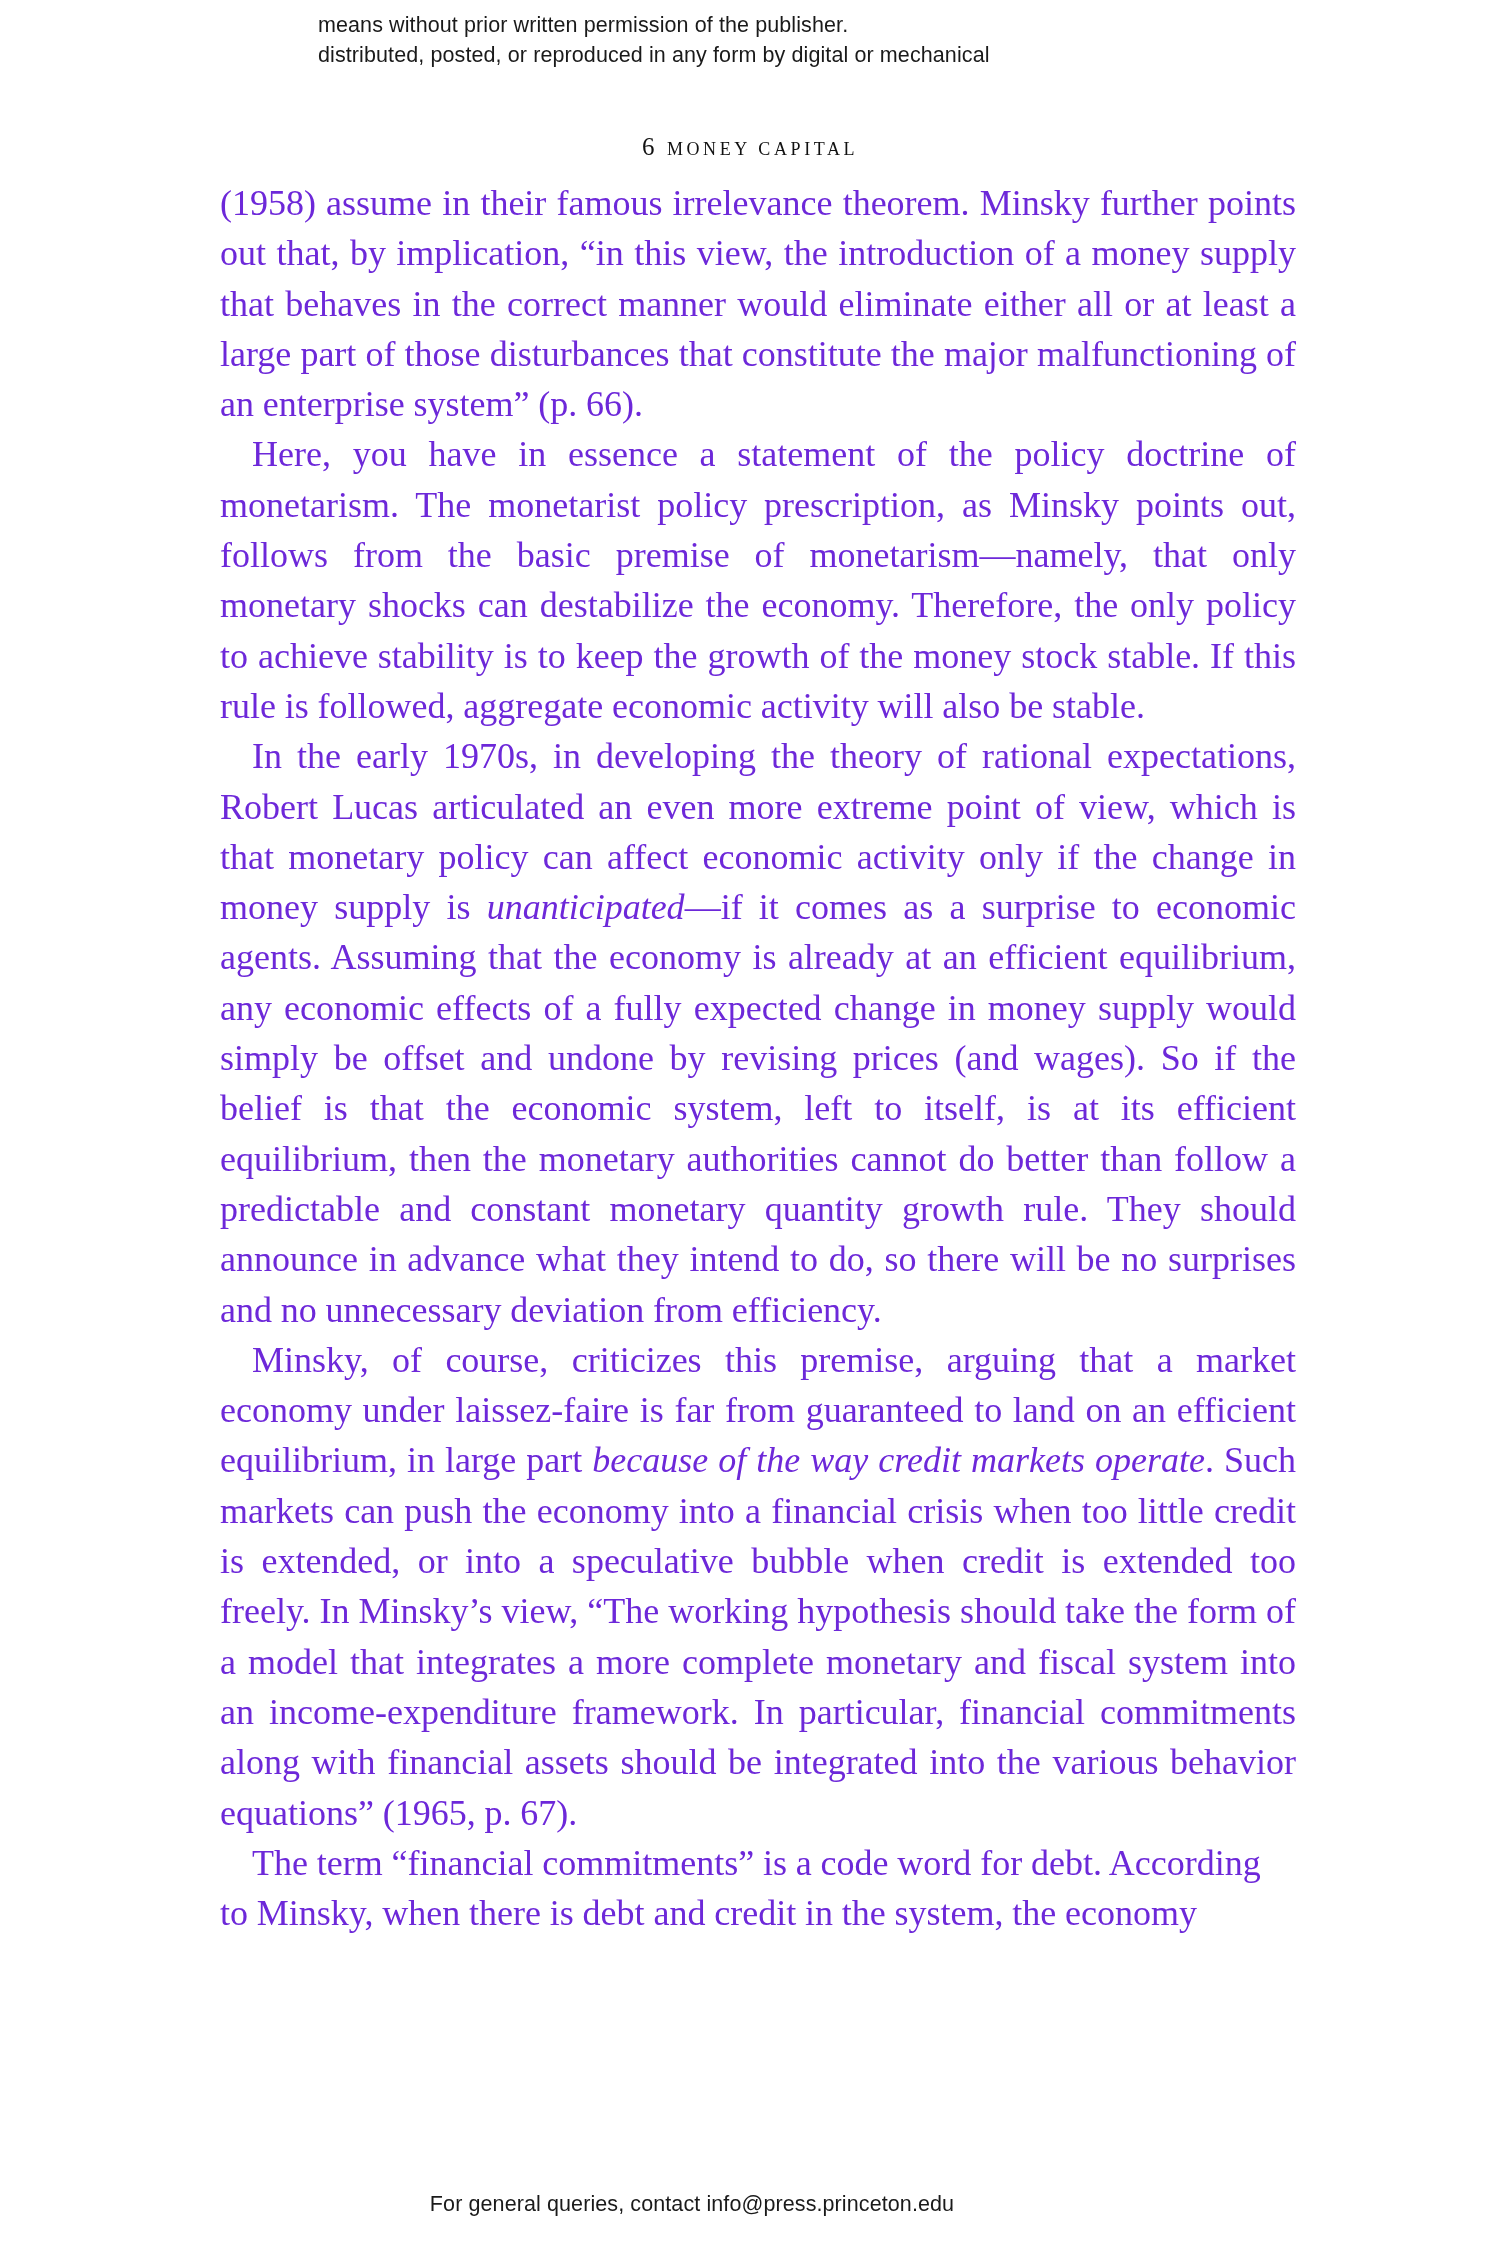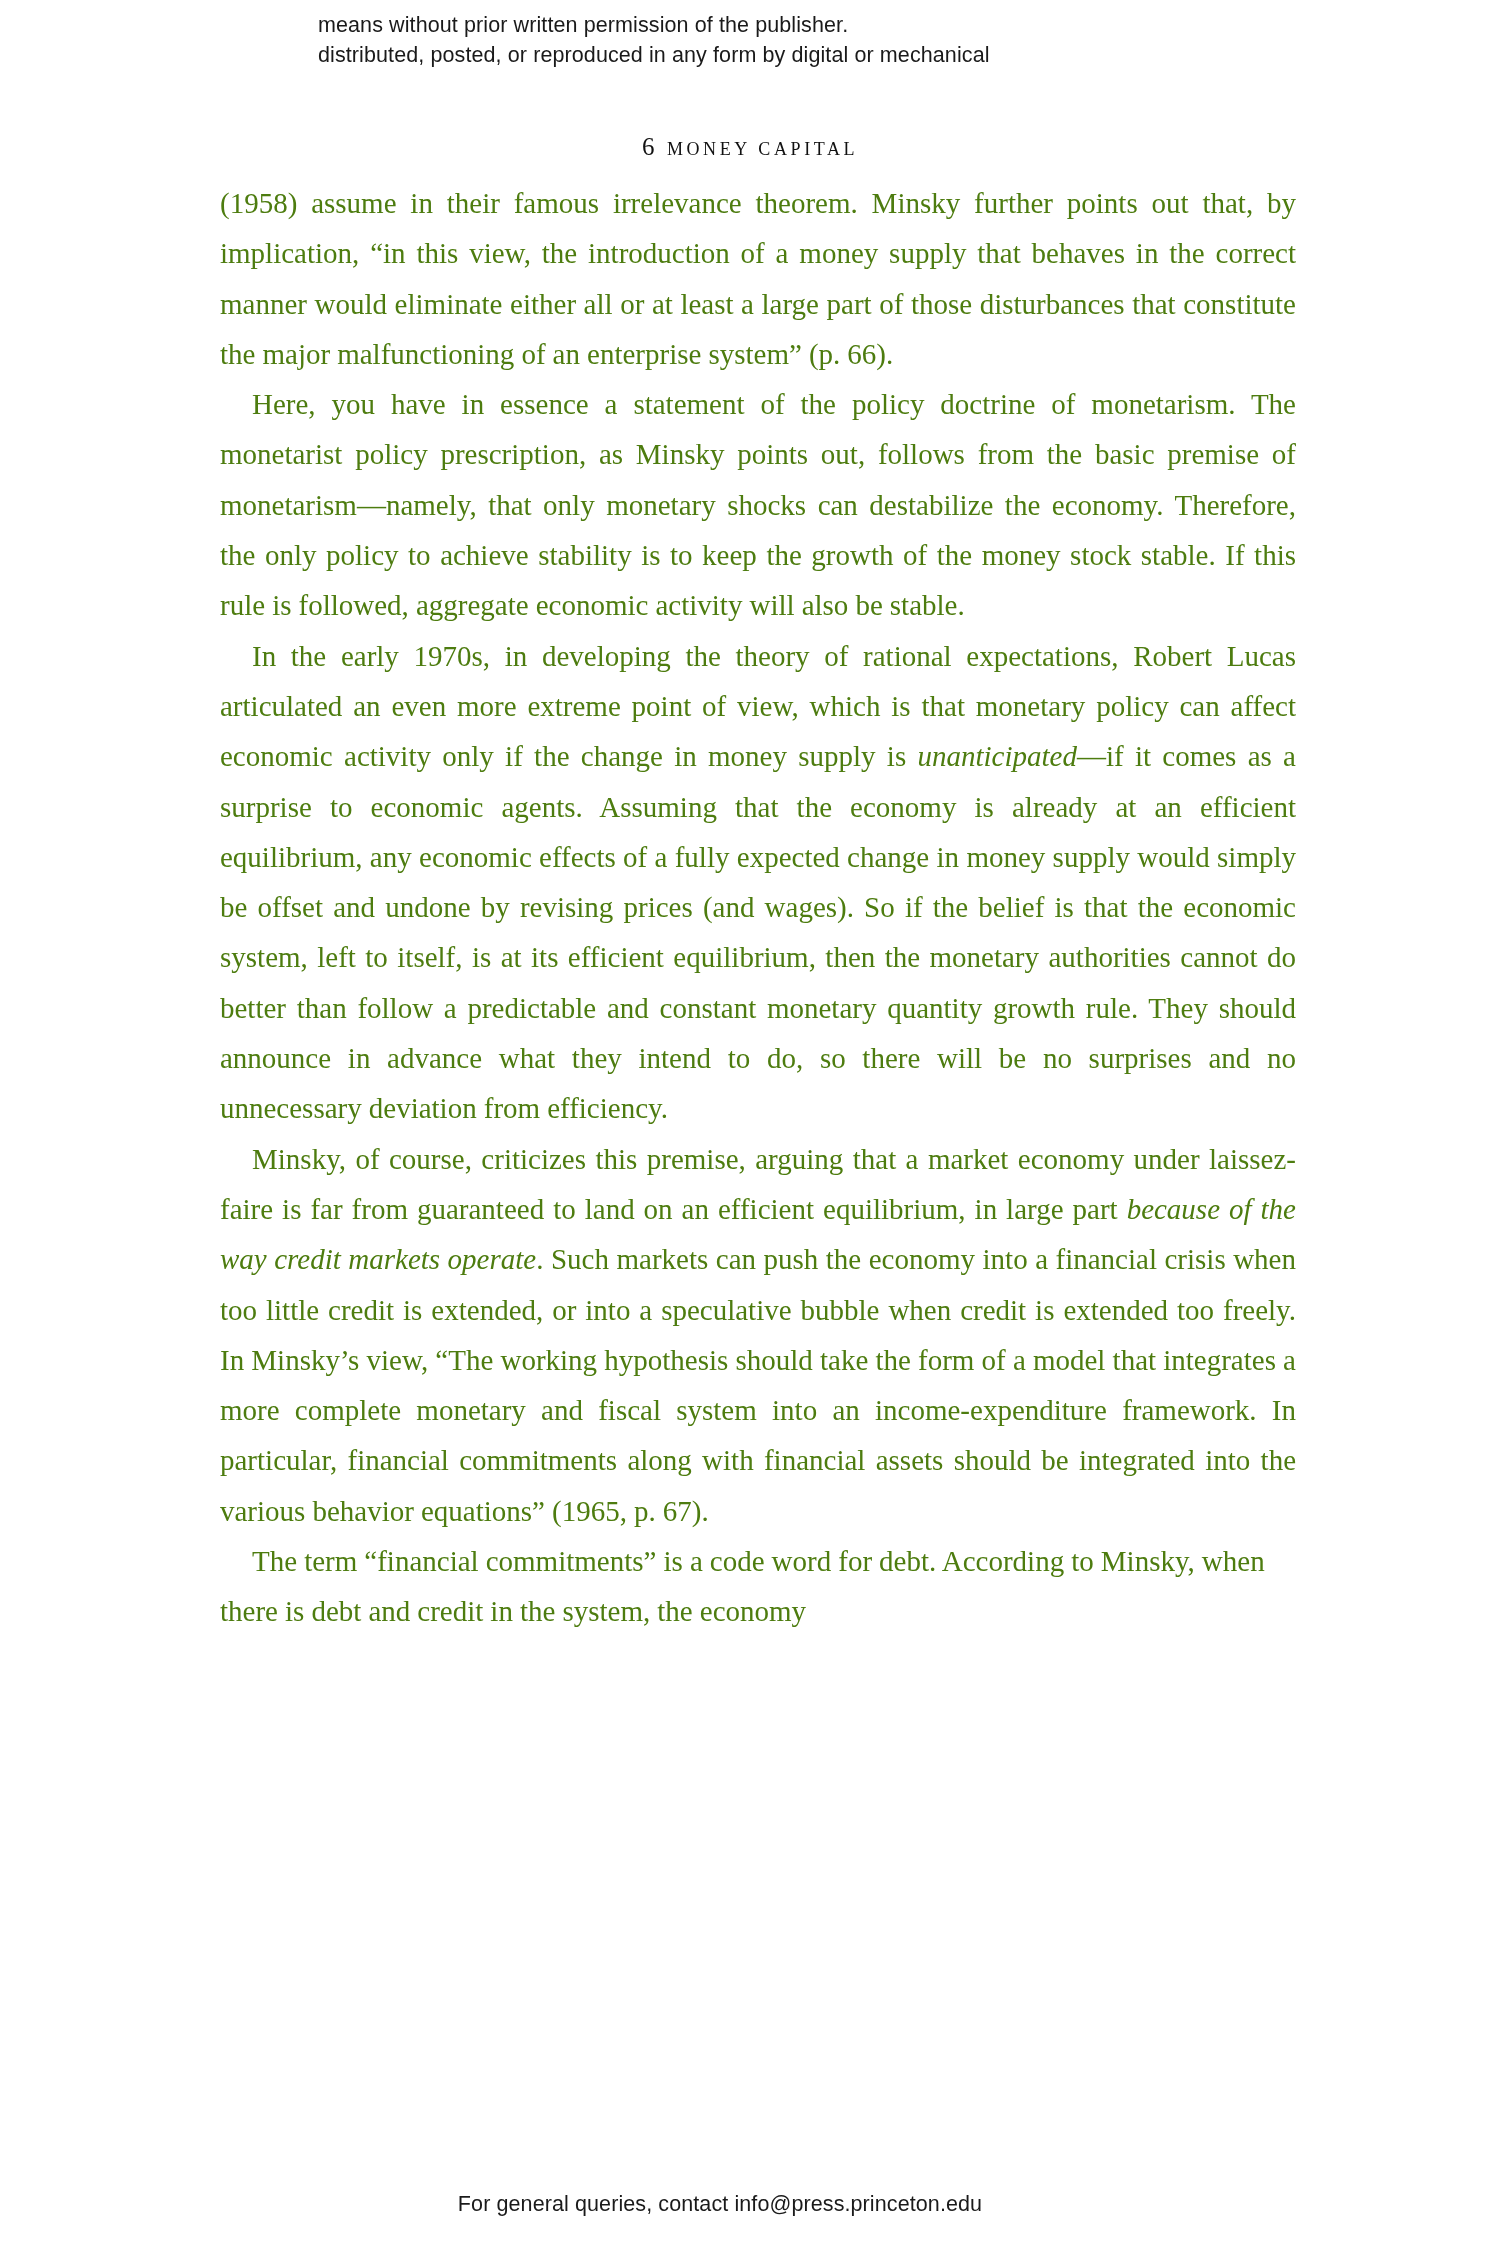"(1958) assume in their famous" .body-text { color: #4d7c0f -> #6d28d9; font-size: 29px -> 36px }
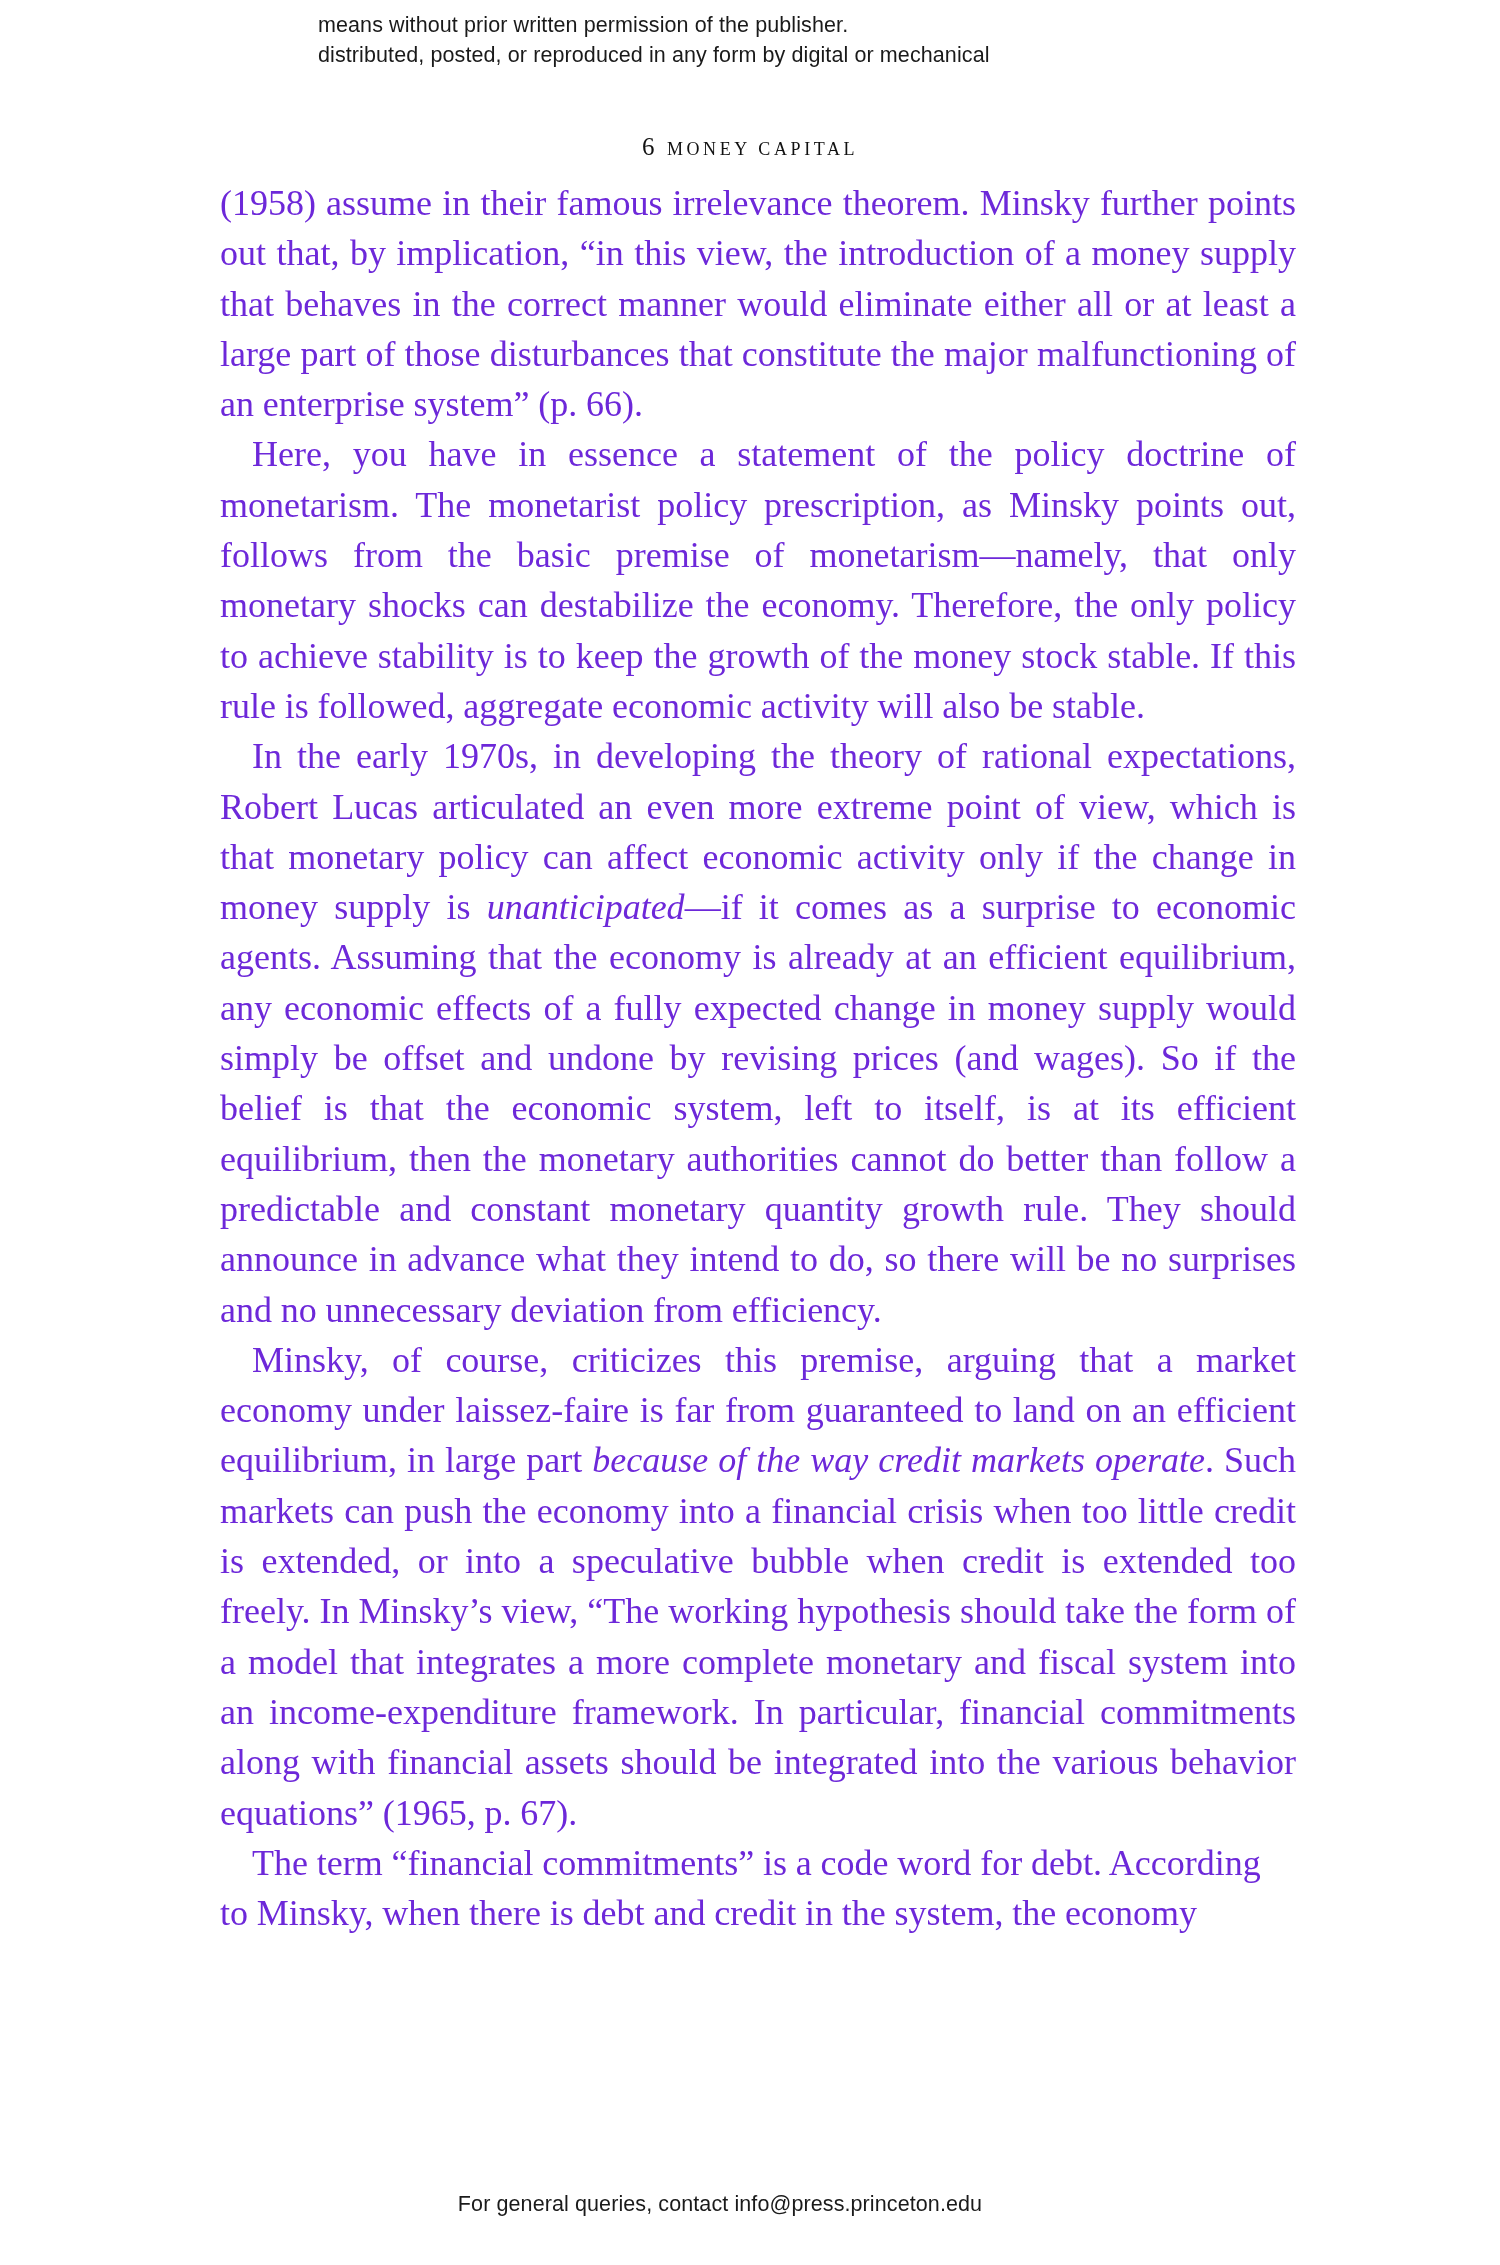"For general queries, contact" .footer-query { margin-left: 28px -> none }
